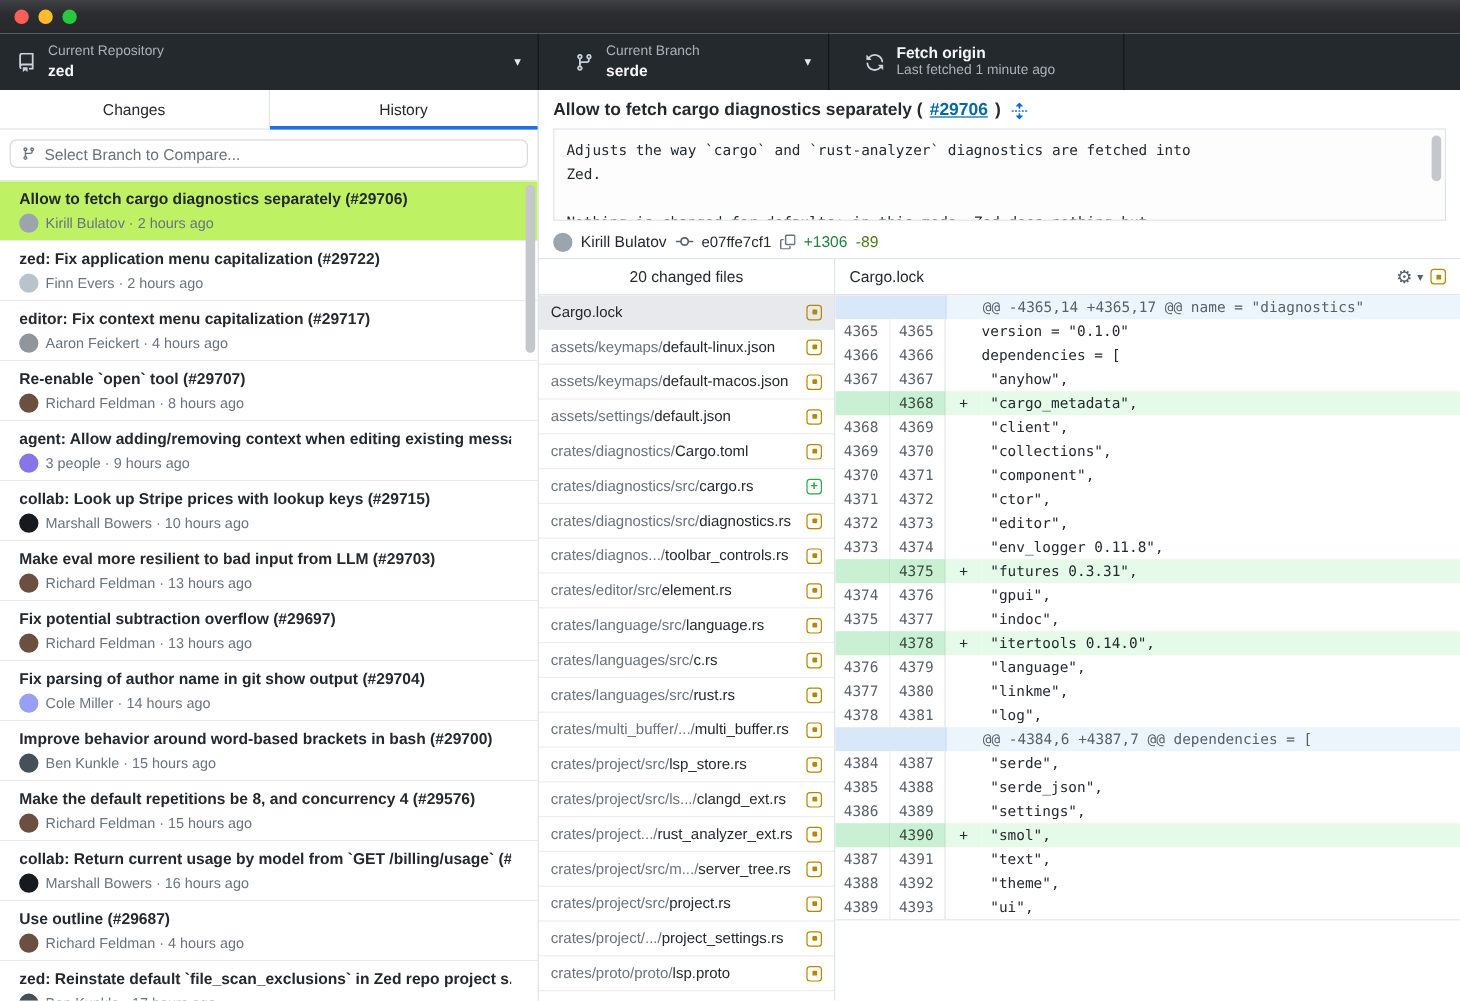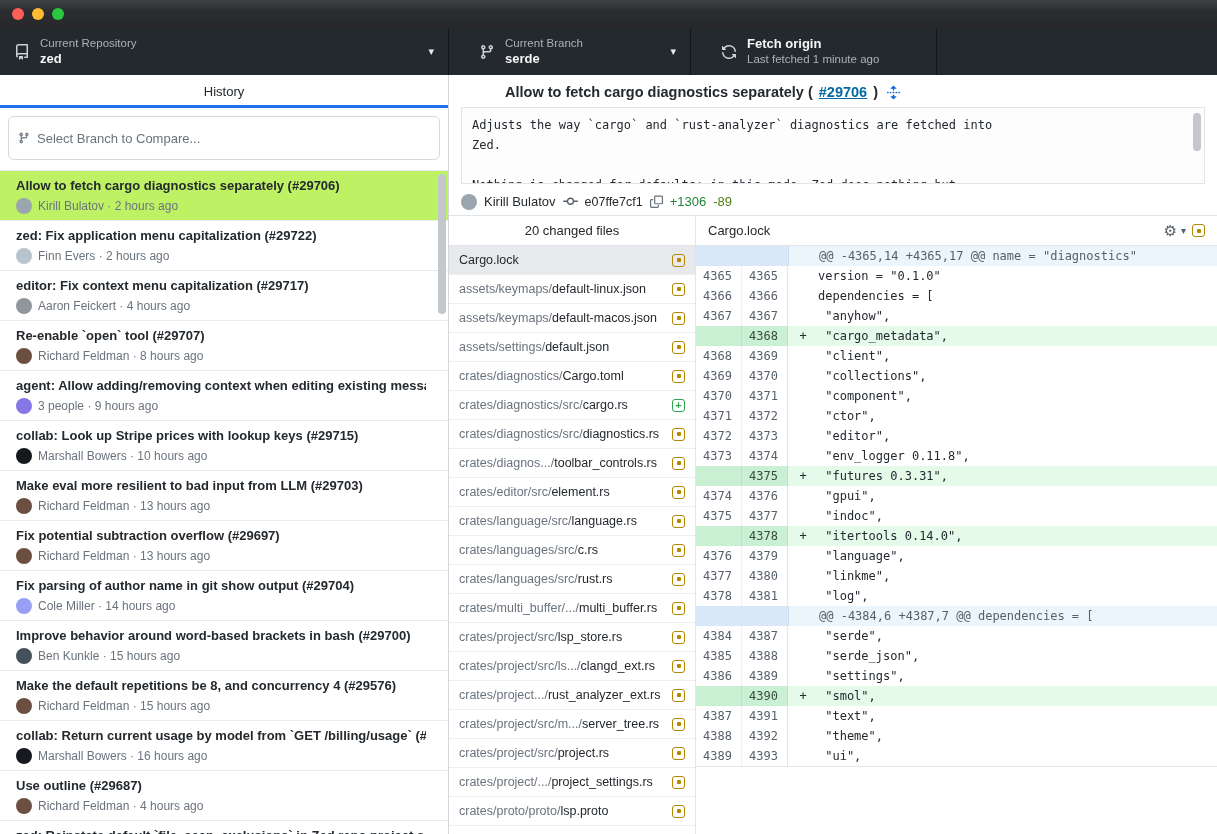"Changes" div.tab { html: none -> <div>Changes</div> }
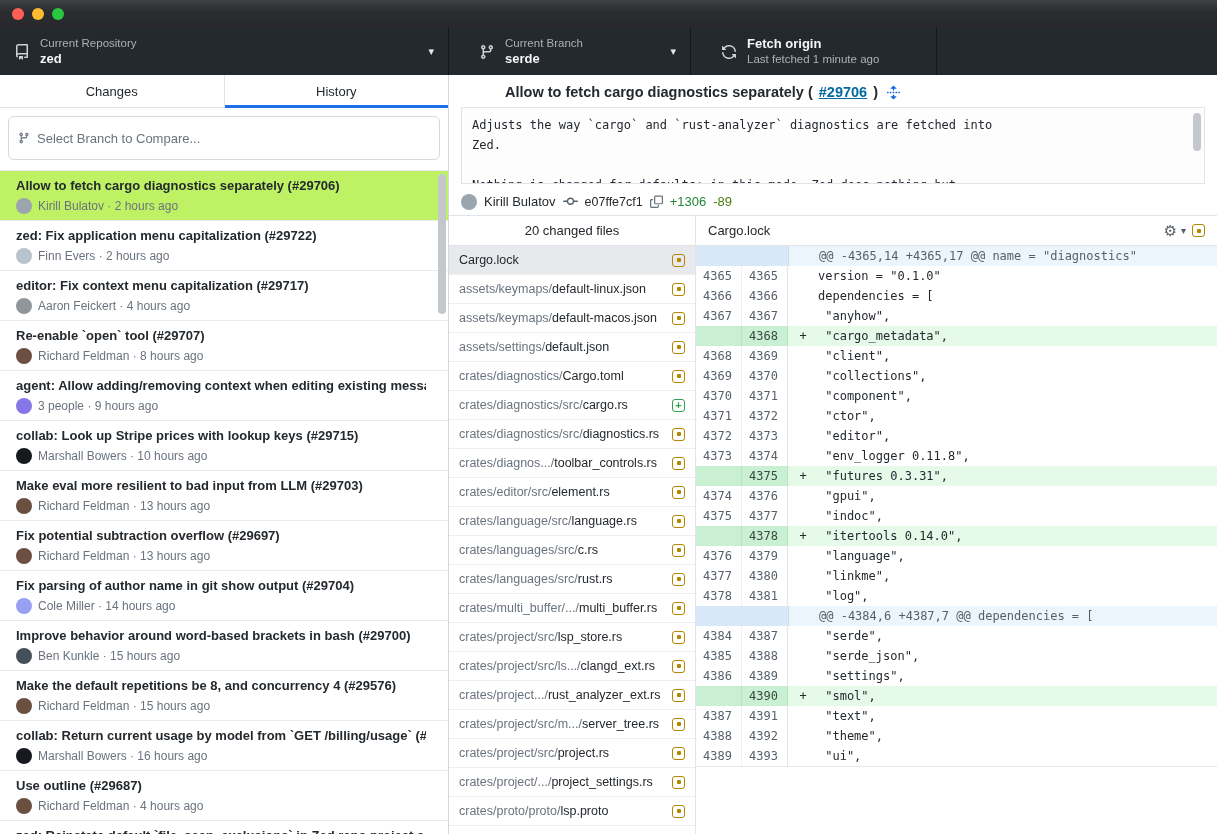"Allow to fetch cargo diagnostics separately (" .ch-title { margin-left: 44px -> none }
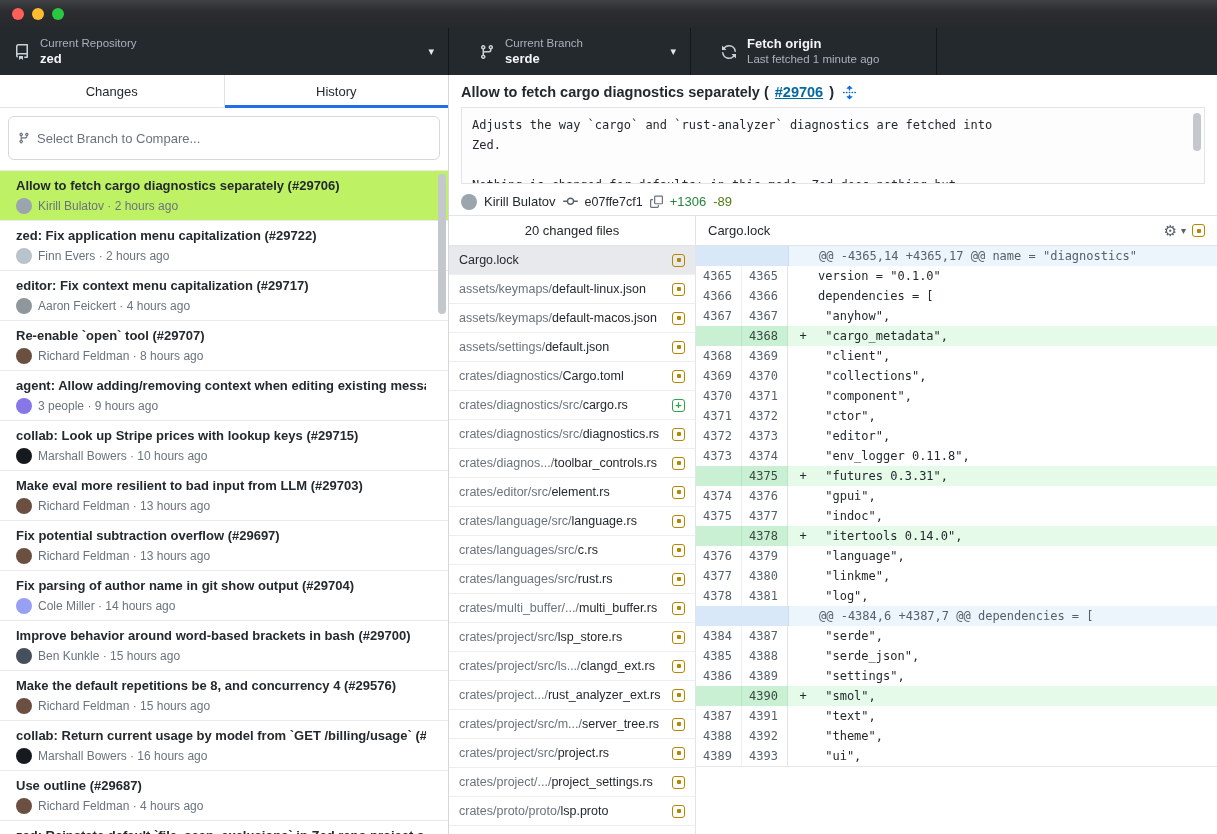"Select Branch to Compare..." .compare-input { height: 44px -> 24px }
